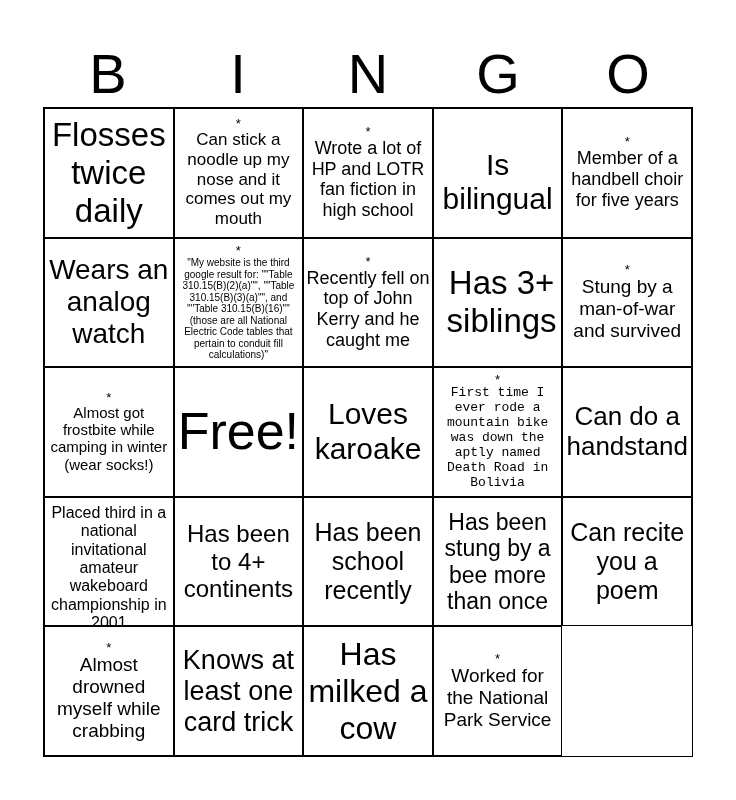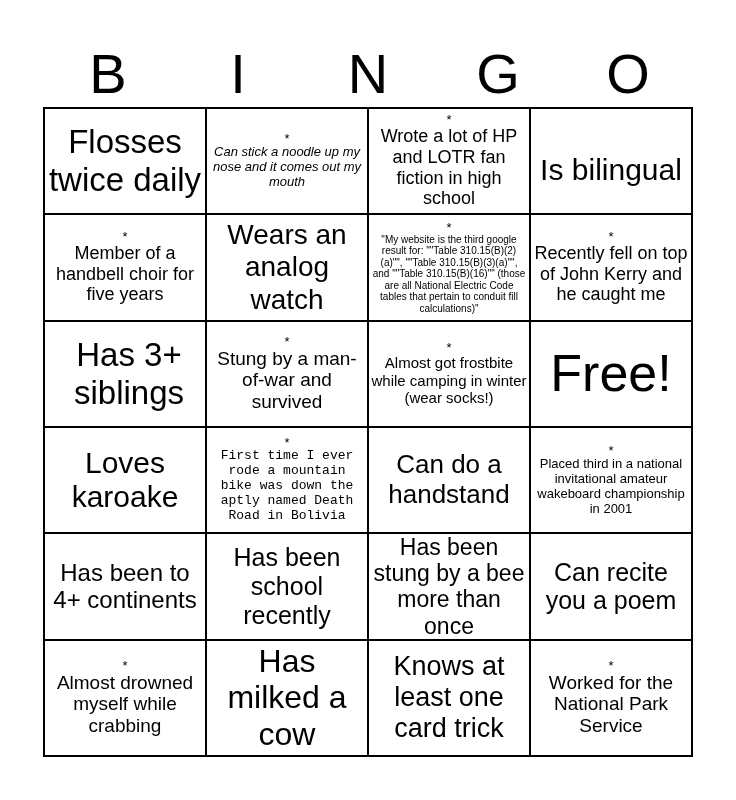"Flosses twice daily" .grid { grid-template-columns: repeat(4,1fr) -> repeat(5,1fr) }
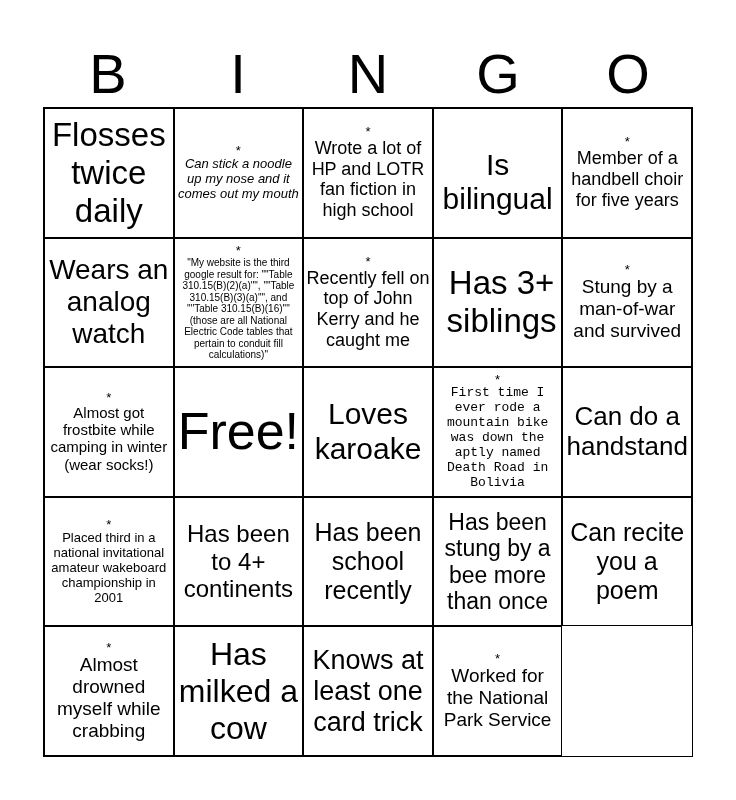"Can stick a noodle up" div.txt { font-size: 13px -> 17px; font-style: italic -> none }
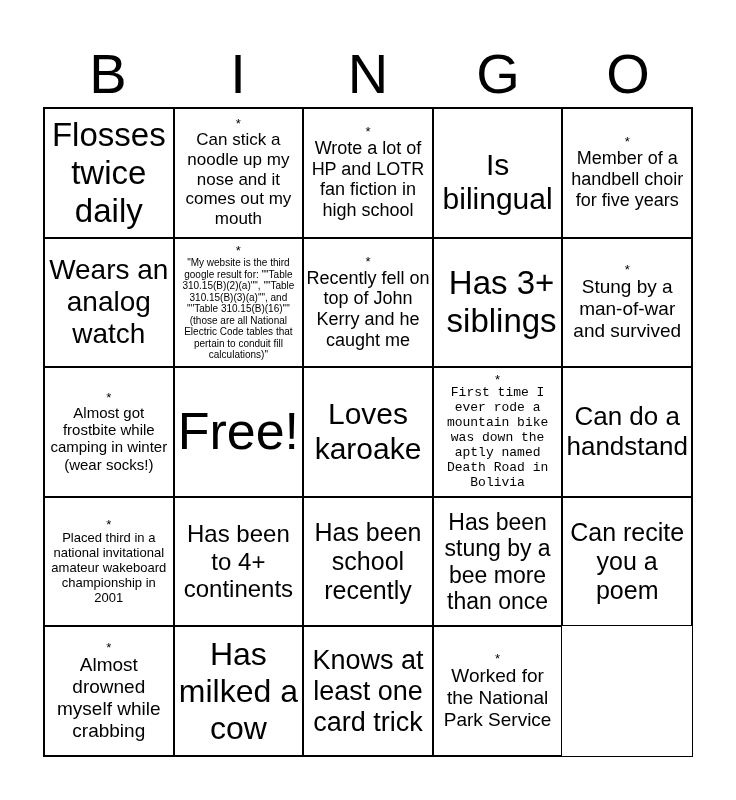"Placed third in a national" div.txt { font-size: 13px -> 16px }
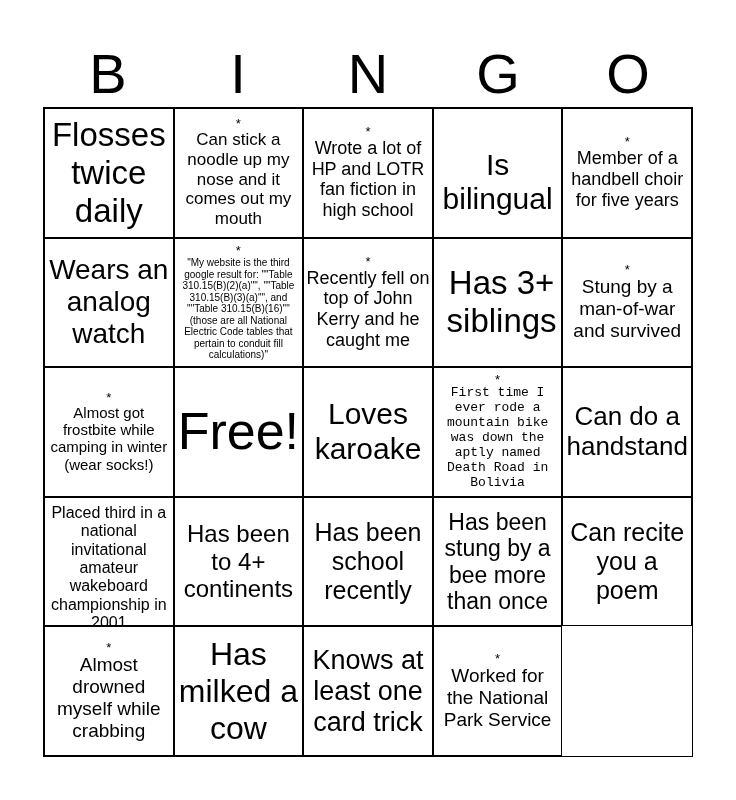"Has milked a cow" div.cell { order: before "Knows at least one card" -> after "Knows at least one card" }
